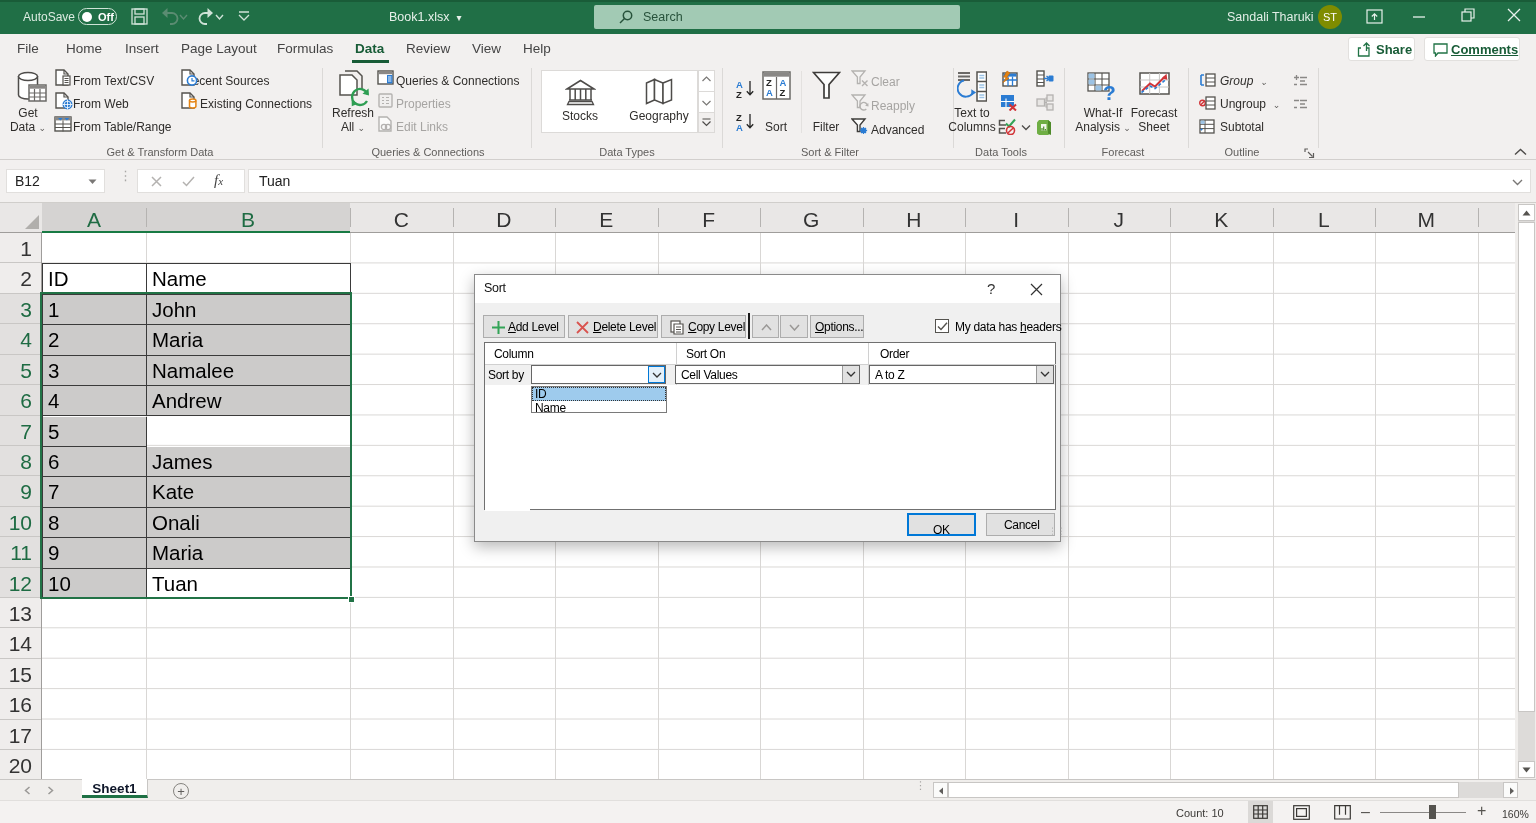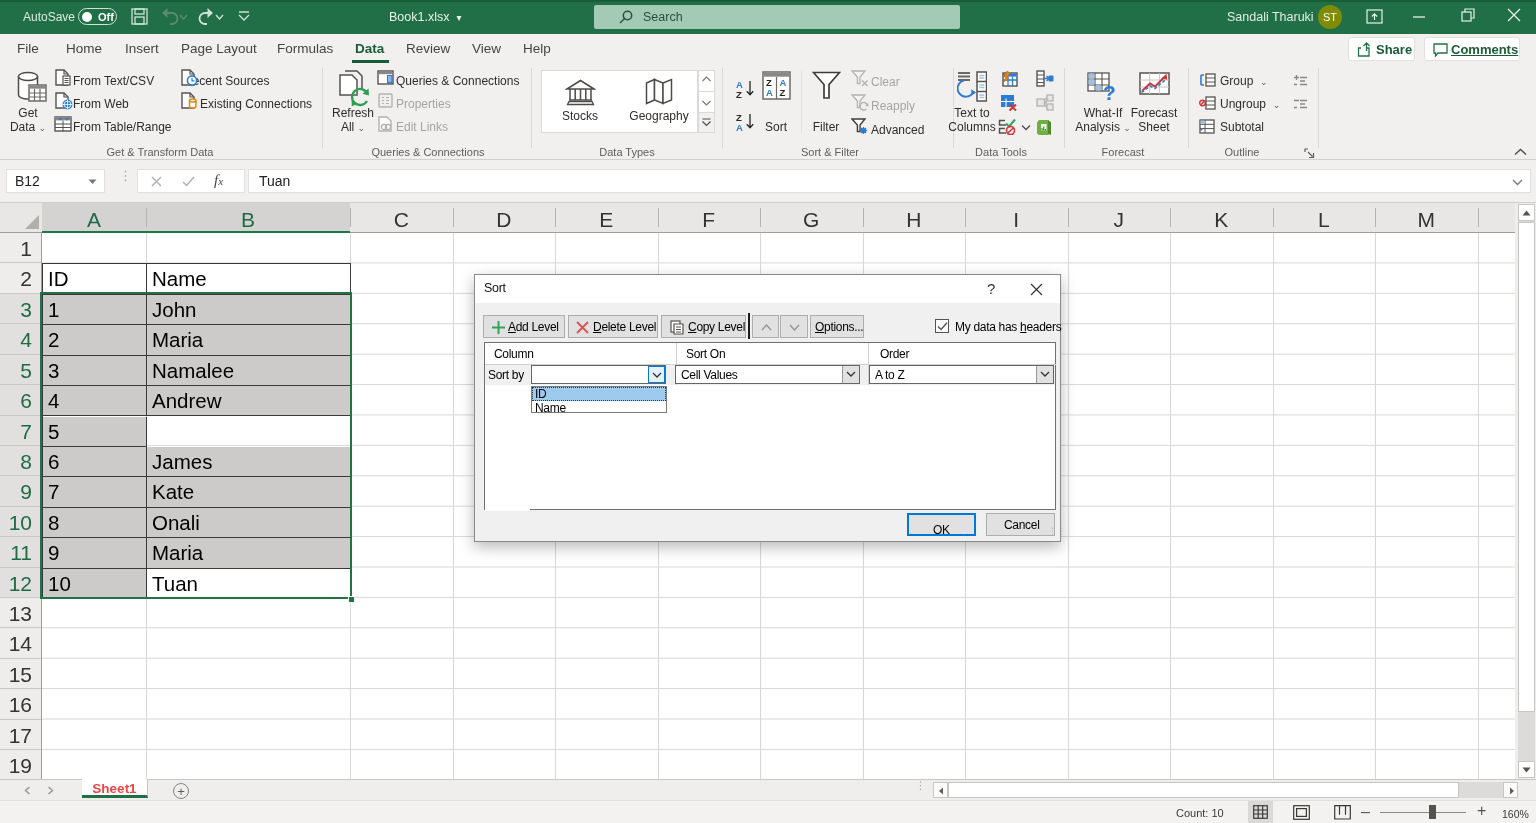"Group ⌄" div.rsmall { font-style: none -> italic }
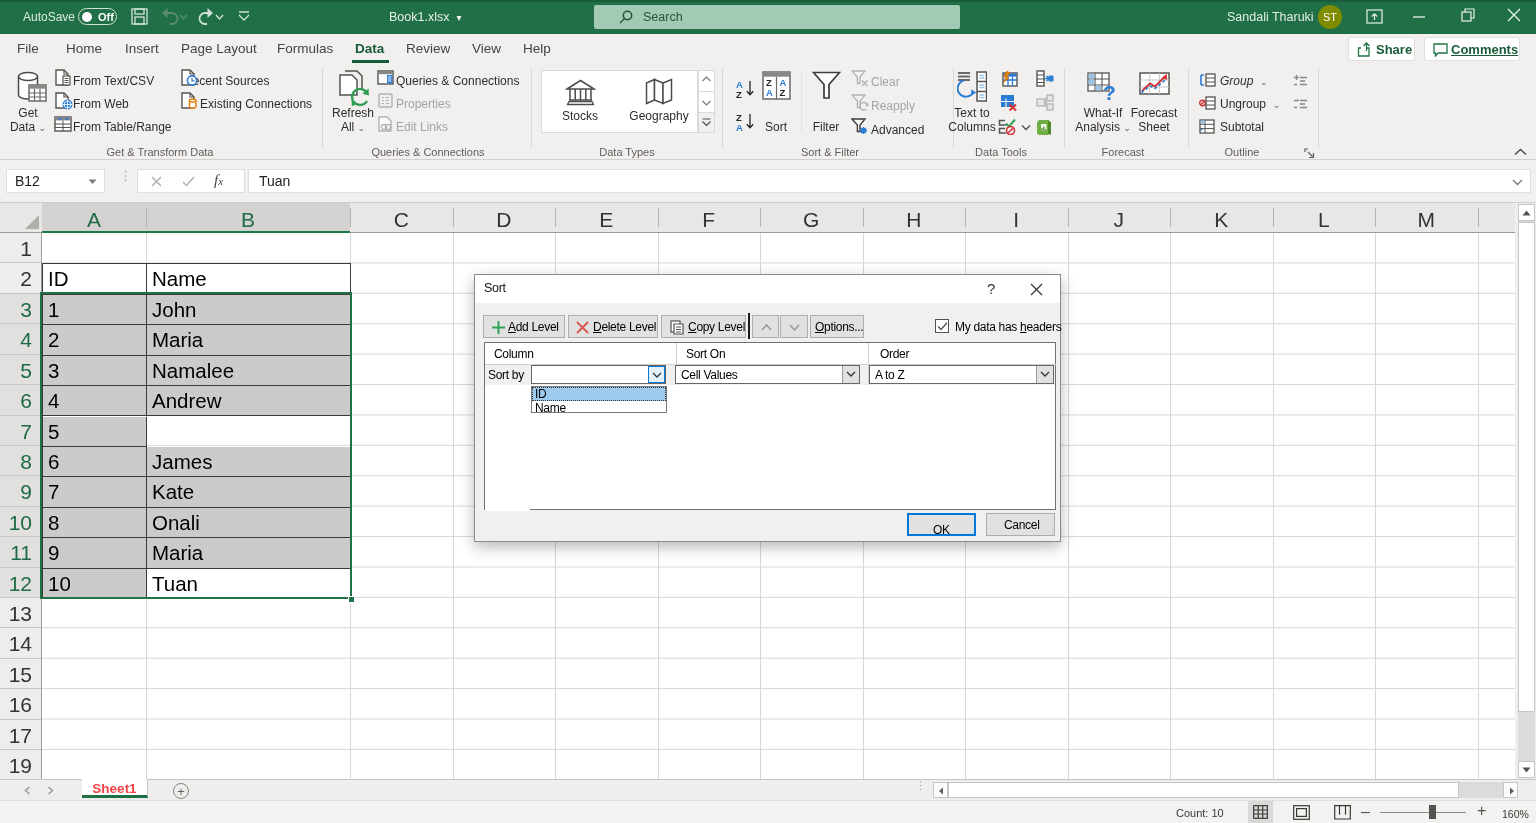"19" div.rh { text: 19 -> 20 }
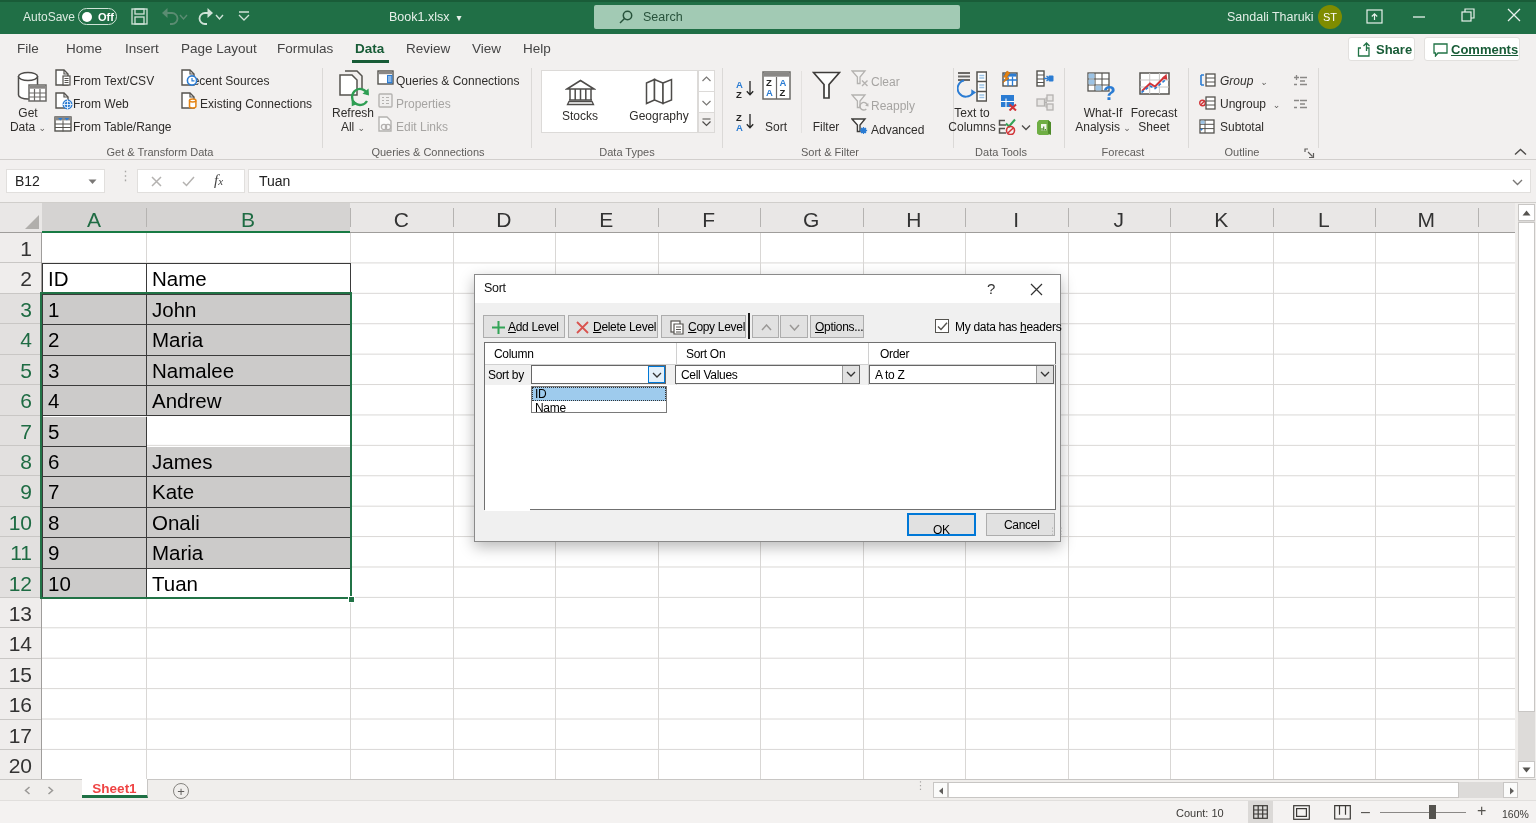"Sheet1" div.abs { color: #ef4444 -> #0f172a }
